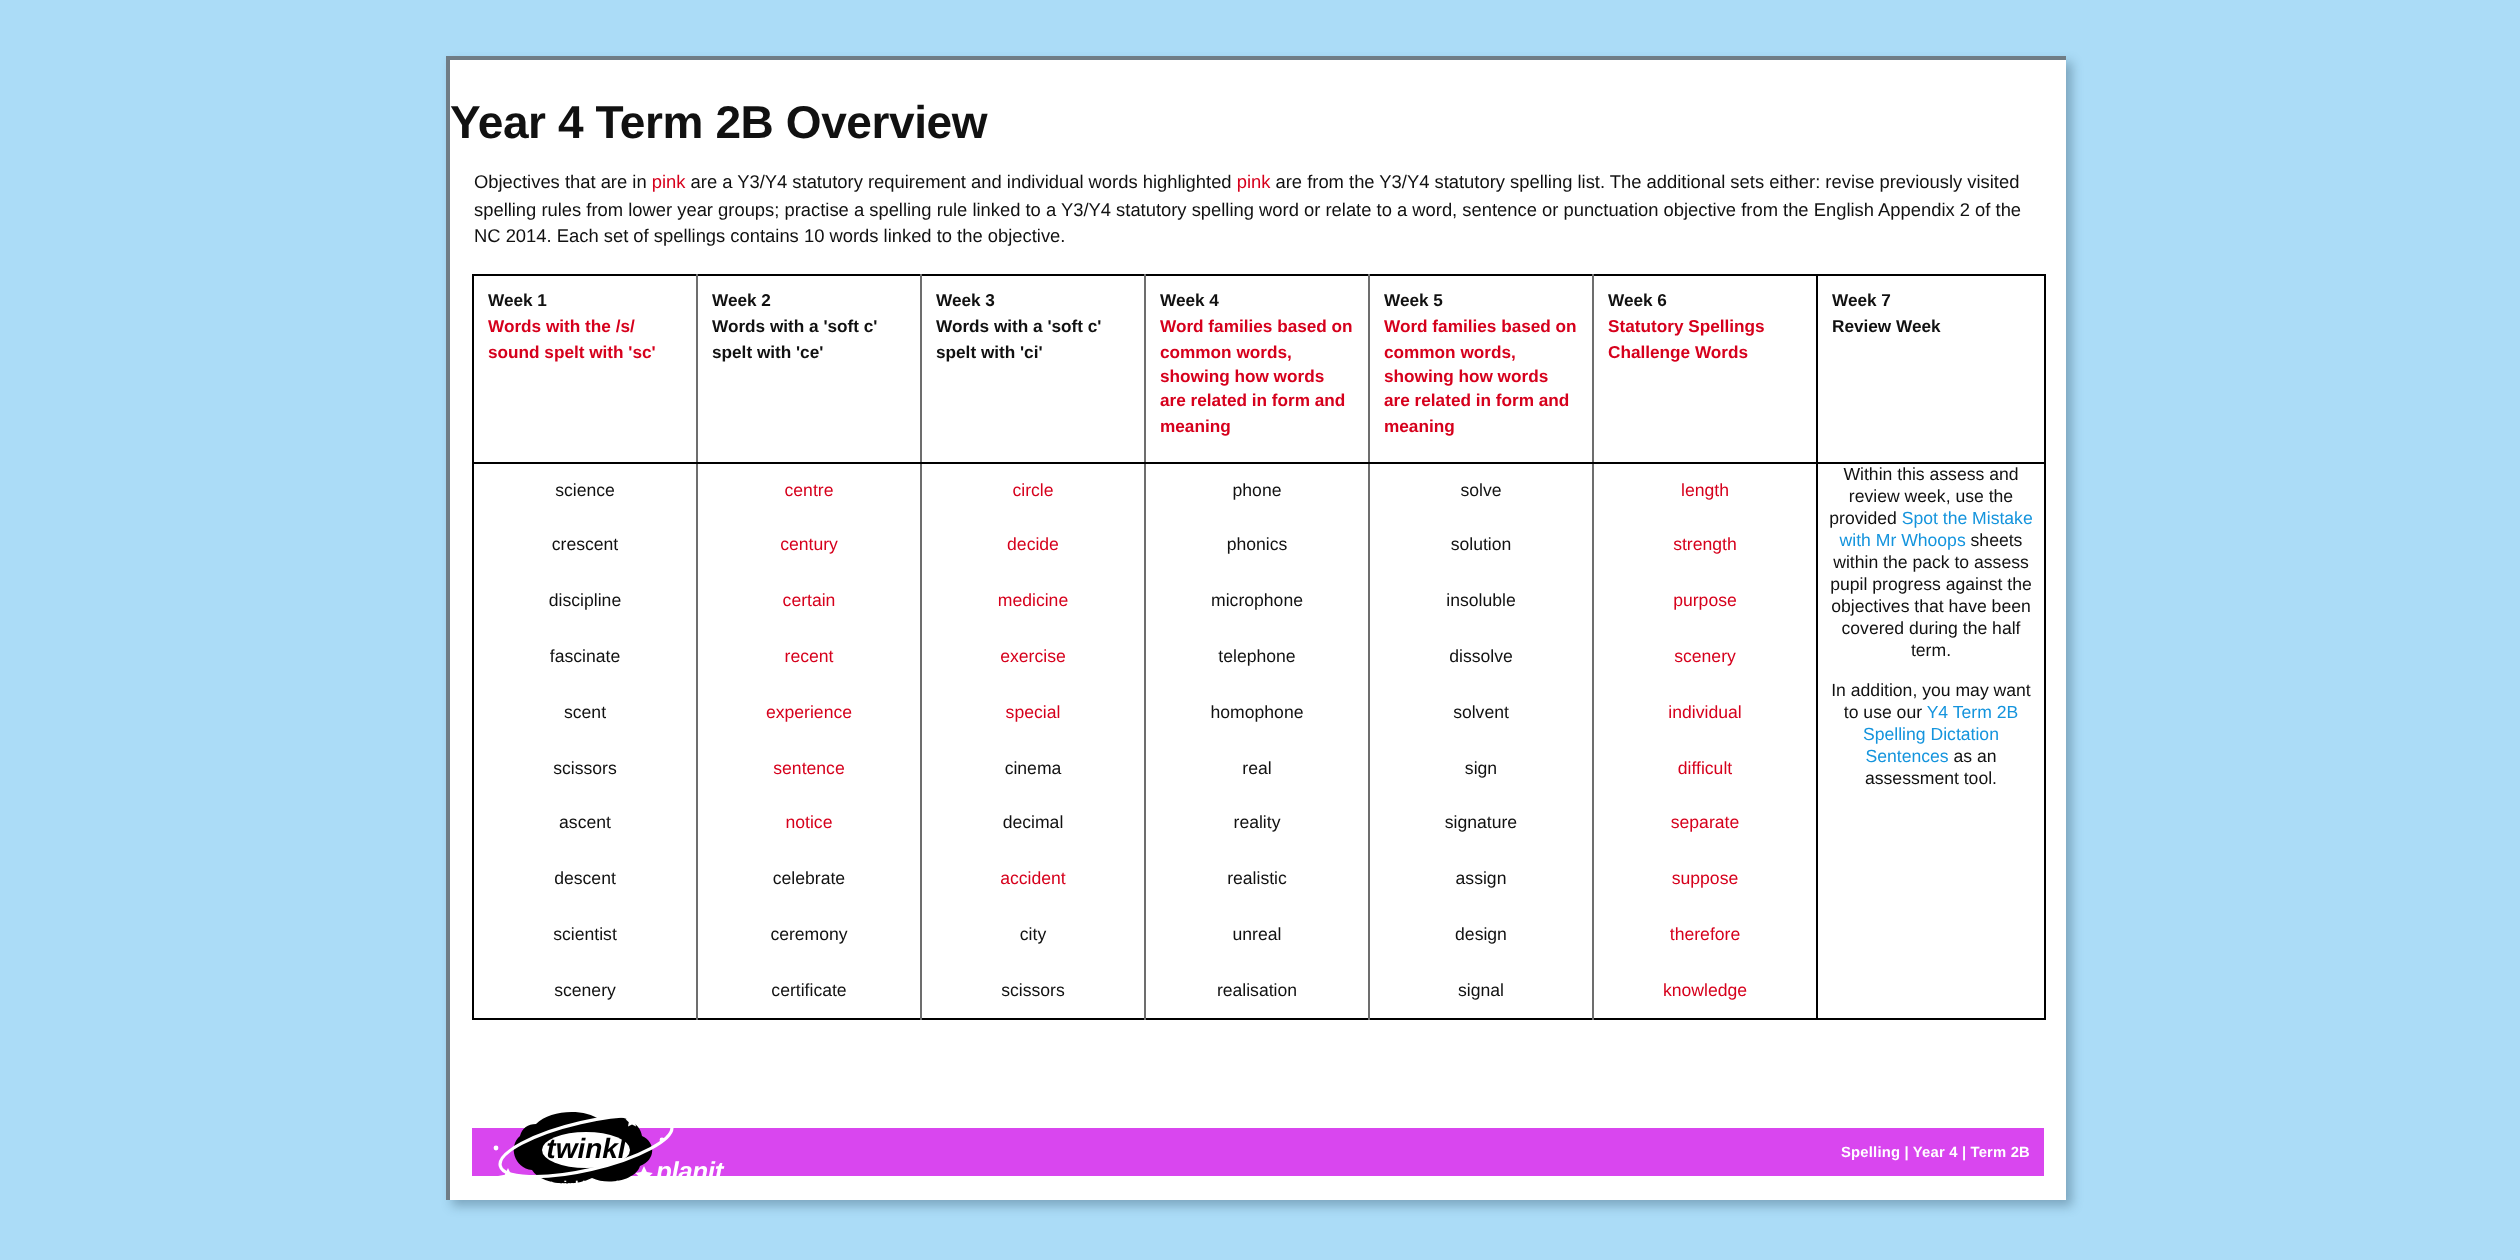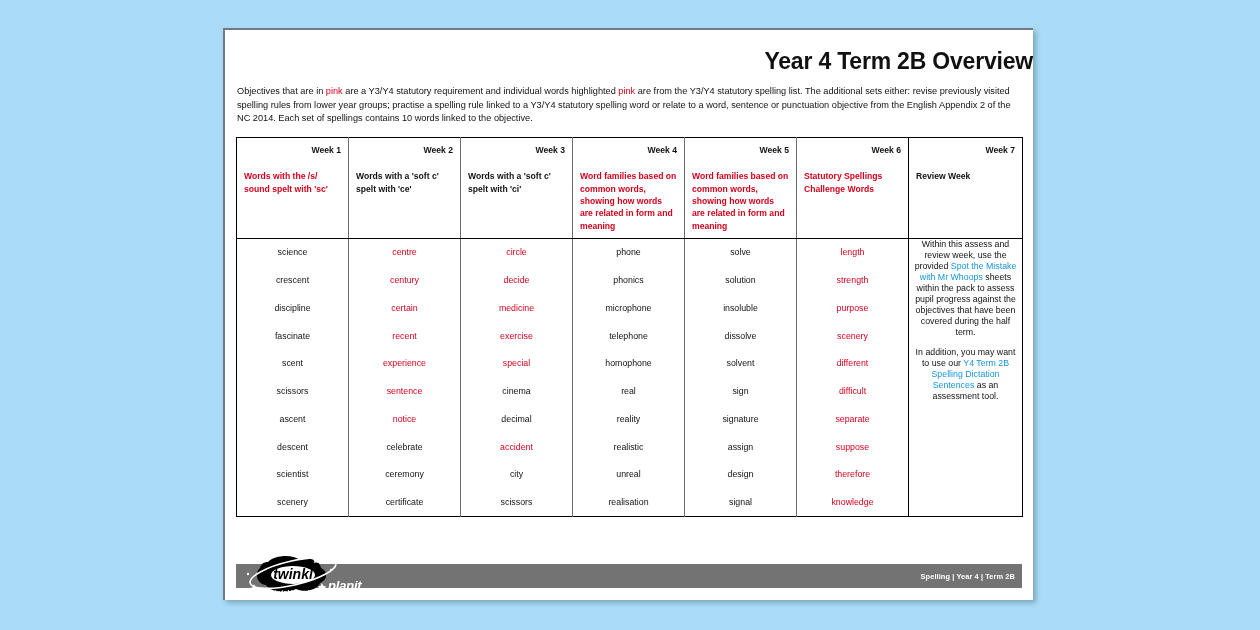"Year 4 Term 2B Overview" .doc-title { text-align: right -> left }
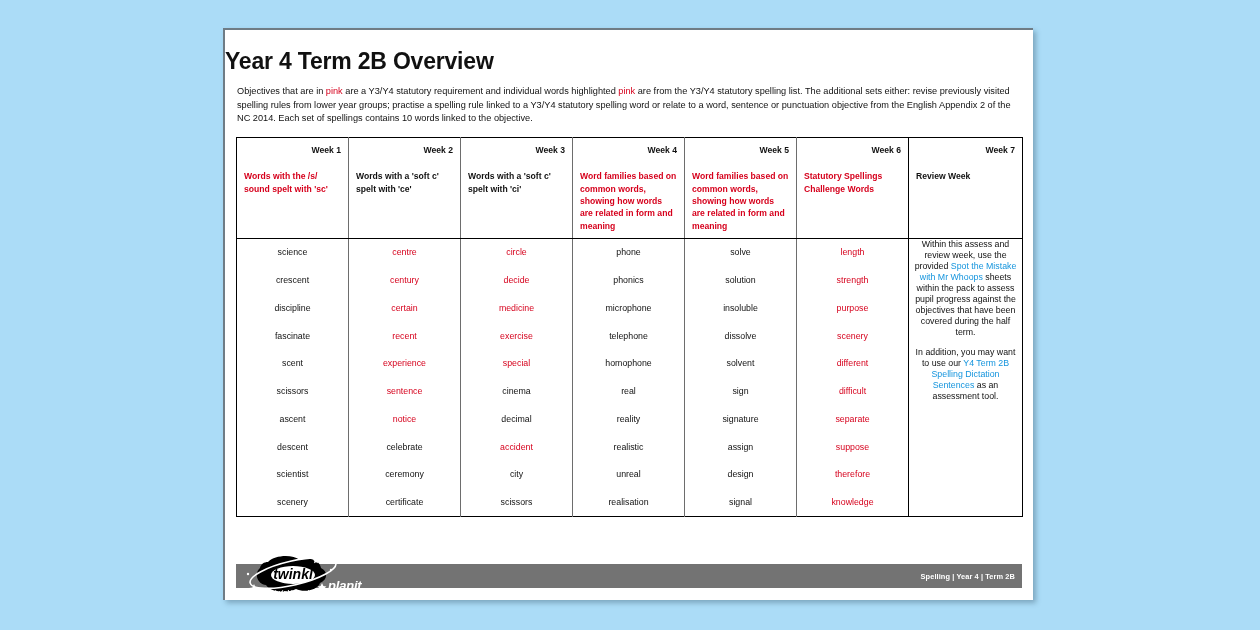"Week 1" .wk-num { margin-bottom: 14px -> 1px; text-align: right -> left }
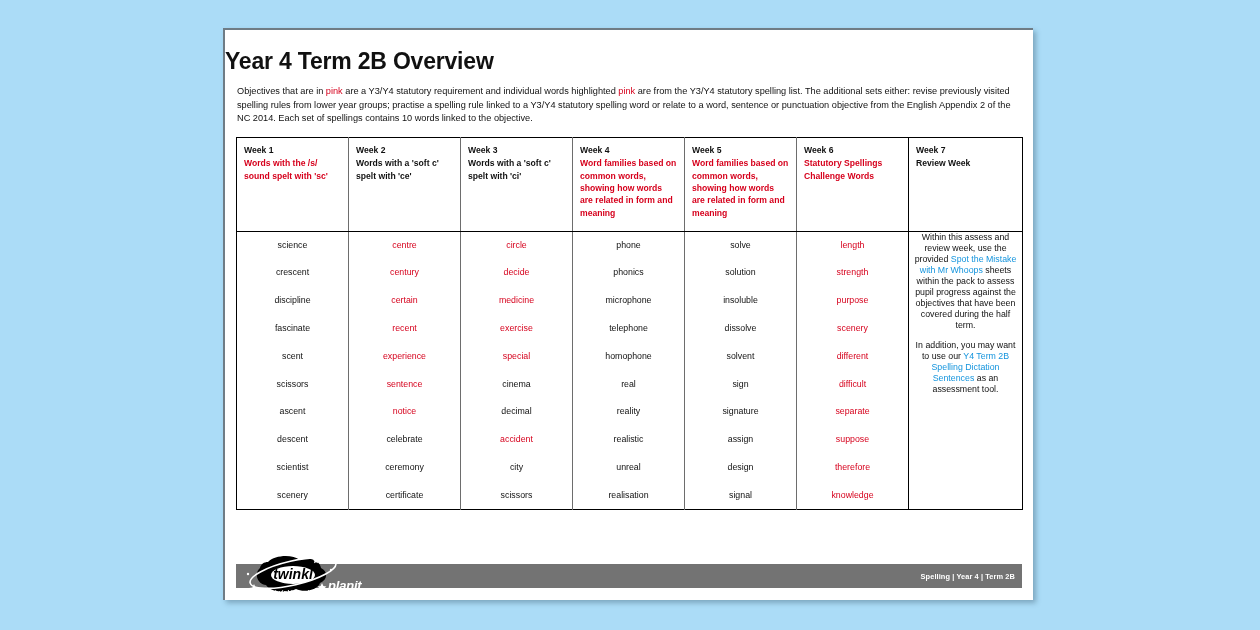"different" td.sep-strong { text: different -> individual }
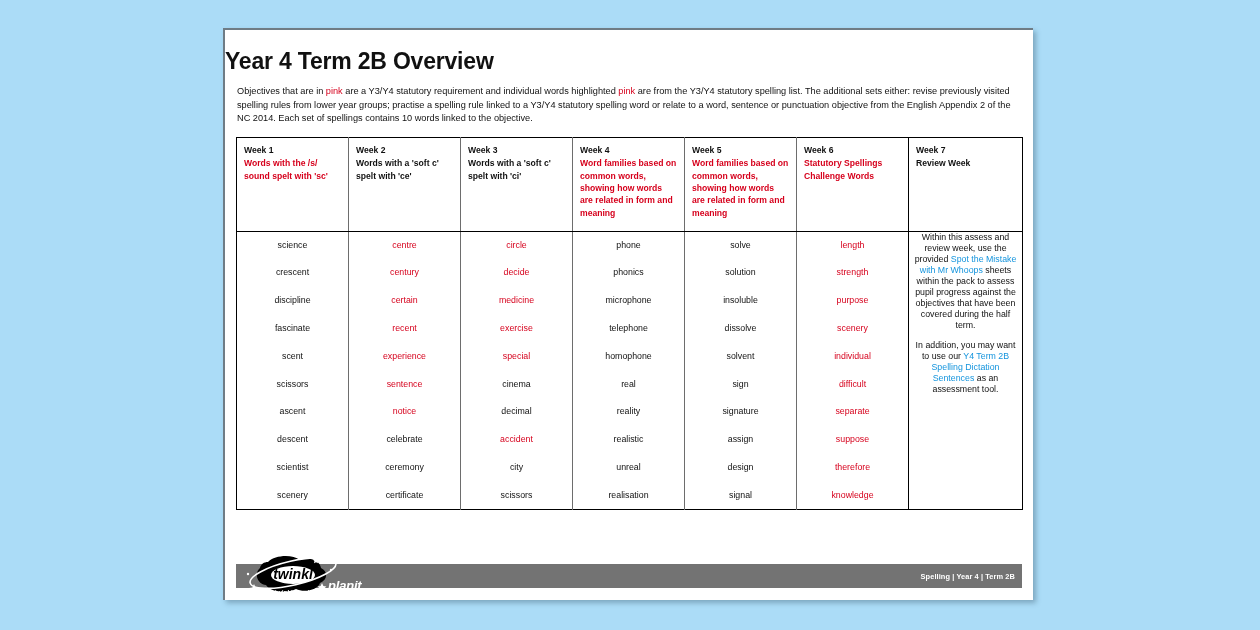"twinkl" #footer-bar { background: #737373 -> #d946ef }
